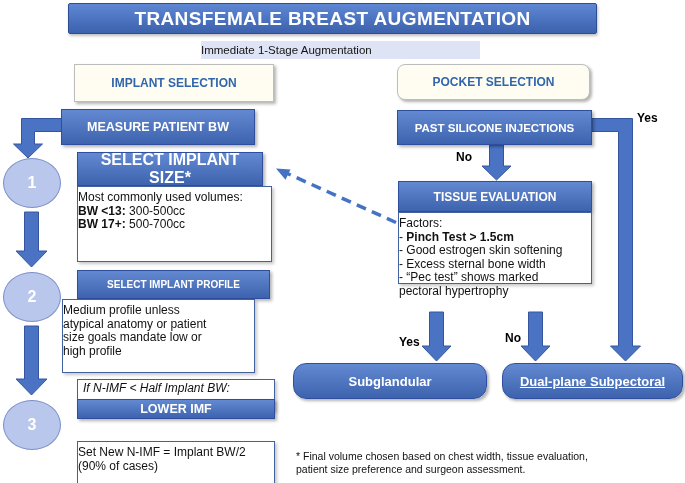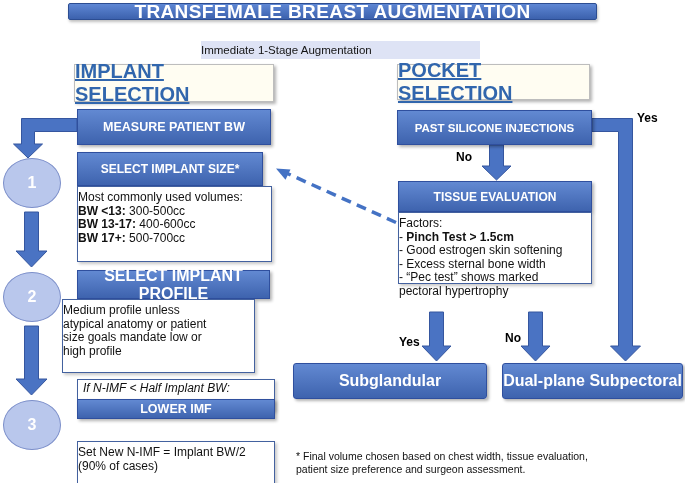"TRANSFEMALE BREAST AUGMENTATION" .banner { height: 17px -> 31px }
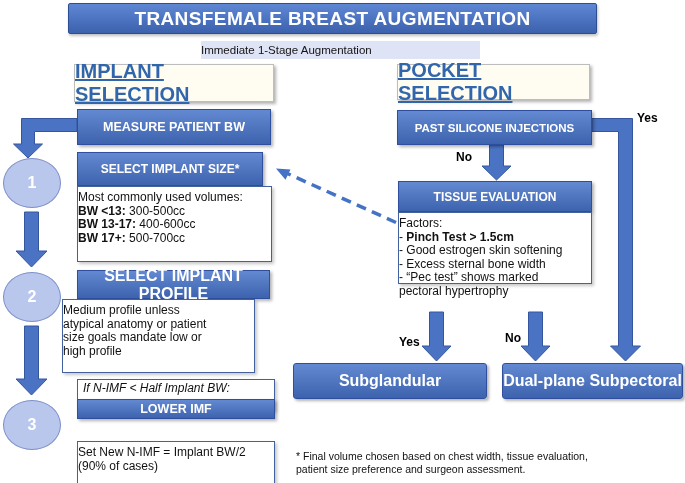"IMPLANT SELECTION" .ivory { font-size: 20px -> 12px; text-decoration: underline -> none }
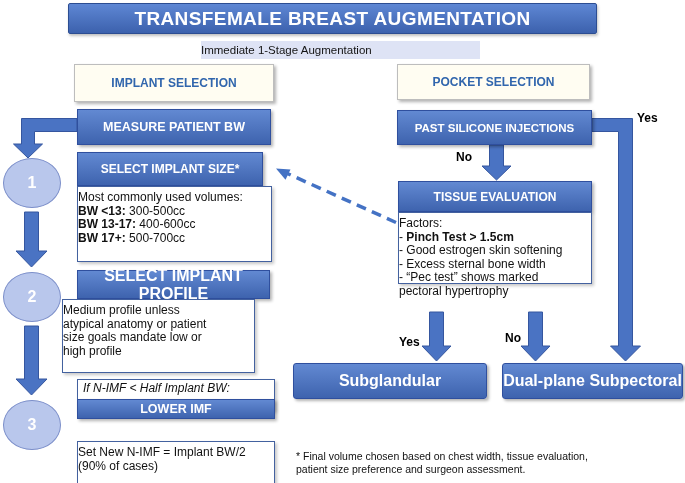"POCKET SELECTION" #pocket-header { border-radius: none -> 8px }
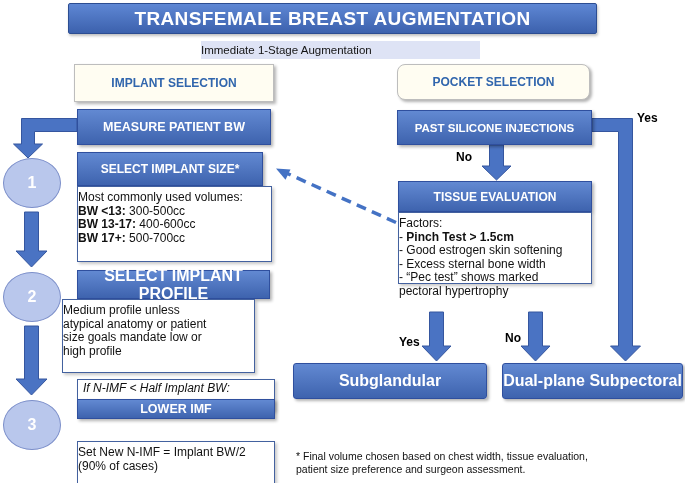"MEASURE PATIENT BW" #measure { left: 77px -> 61px }
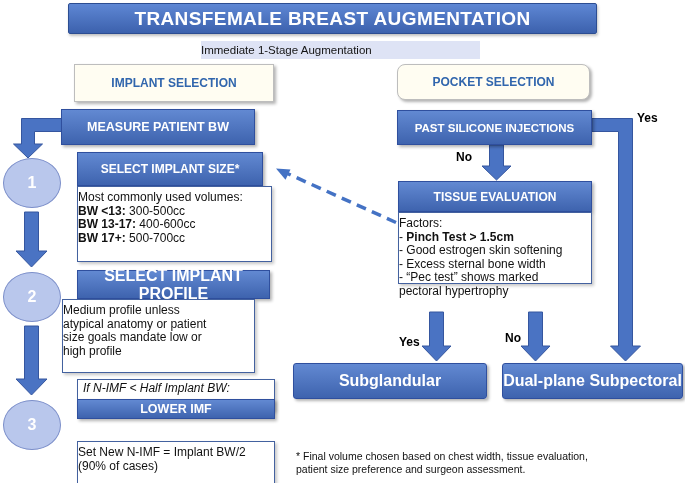"SELECT IMPLANT SIZE*" #size-head { font-size: 12px -> 16px }
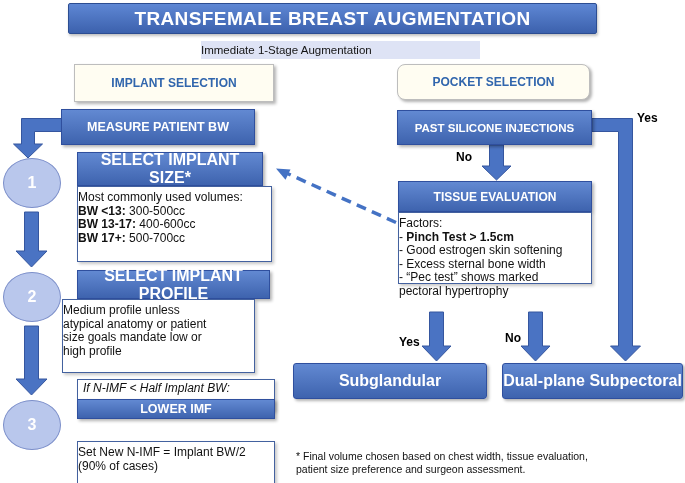"BW 13-17: 400-600cc" div { html: <div> <b>BW 13-17:</b> <span>400-600cc</span> </div> -> none }
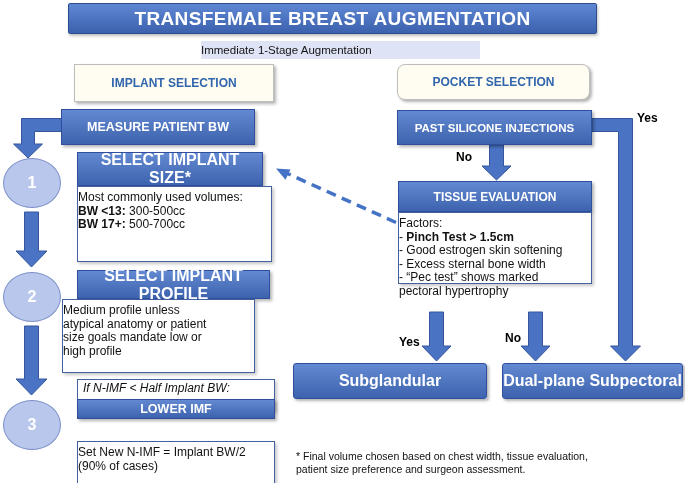"SELECT IMPLANT PROFILE" #profile-head { font-size: 16px -> 10px }
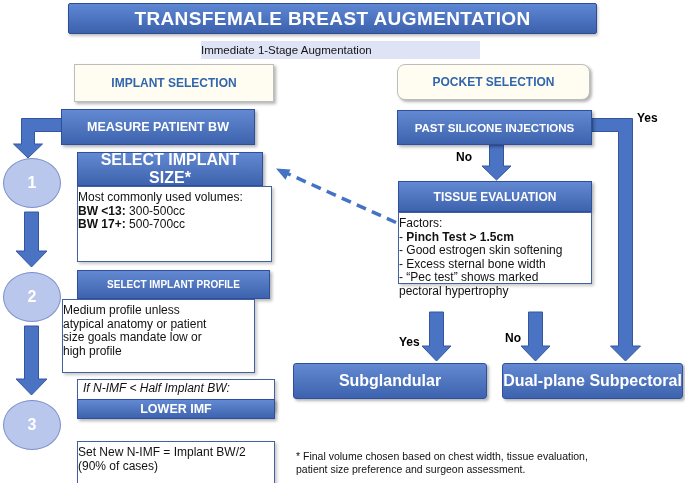"Subglandular" .outcome { border-radius: 3px -> 13px; font-size: 16px -> 13px }
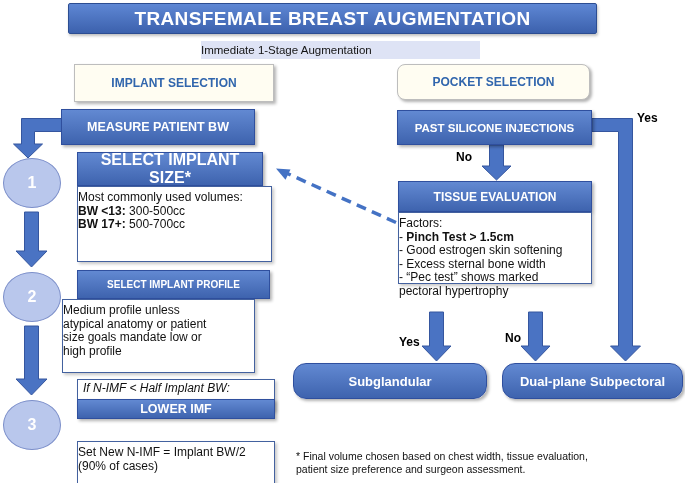"Dual-plane Subpectoral" #out-dual { text-decoration: none -> underline }
